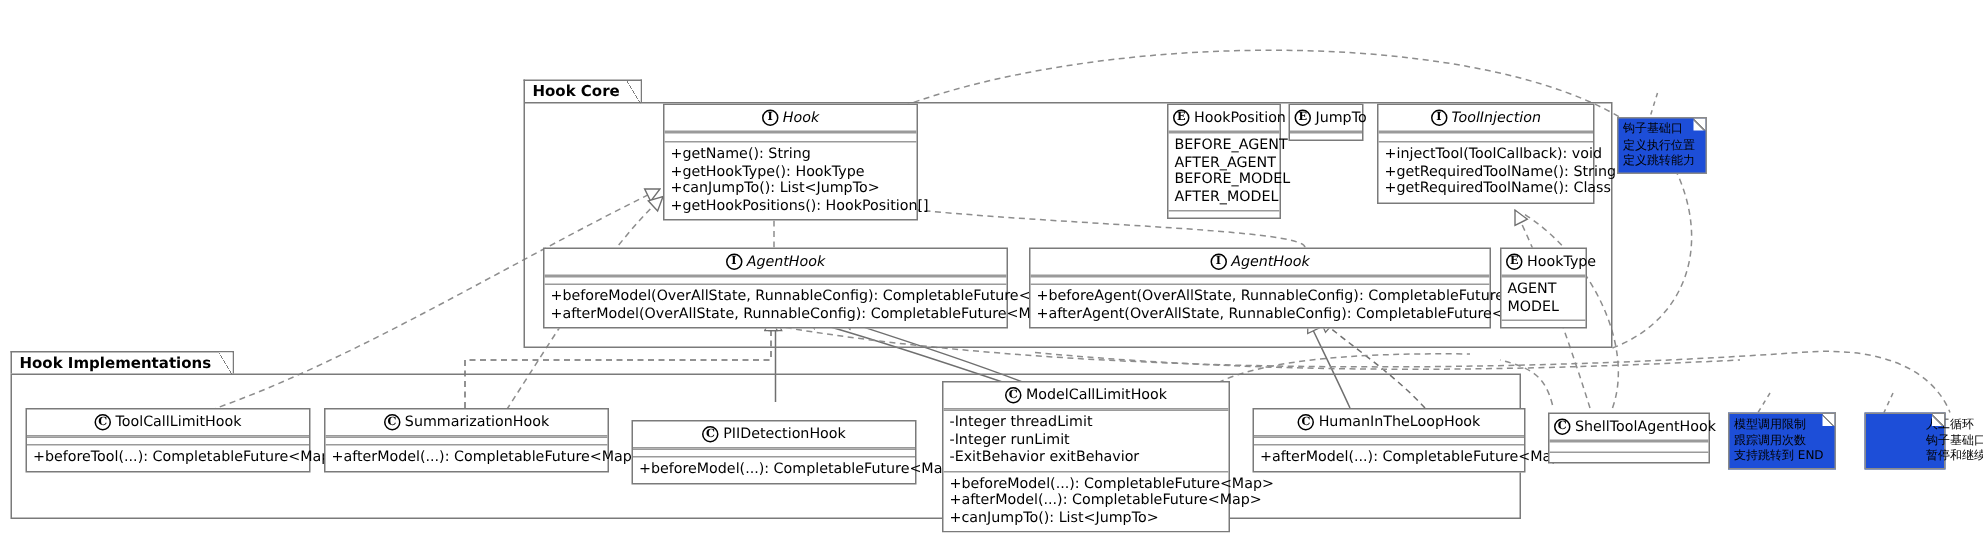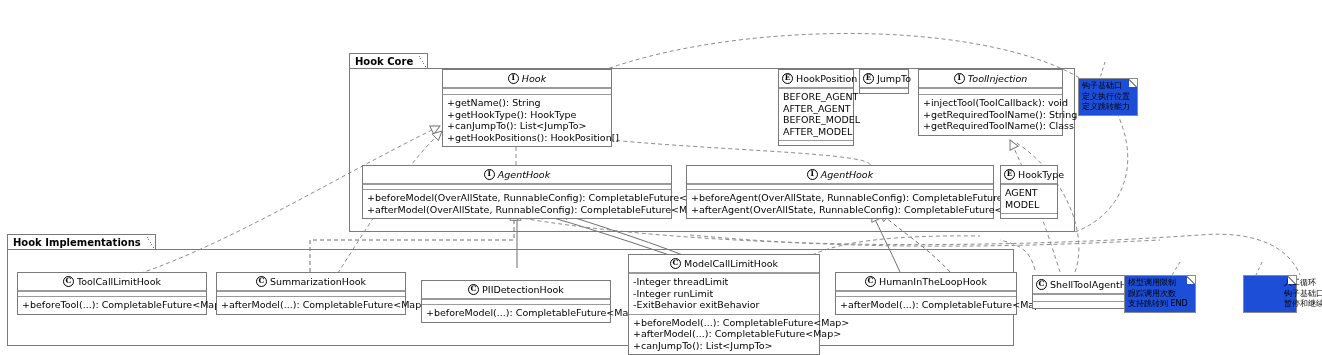"模型调用限制" div.note { left: 1124px -> 1152px }
